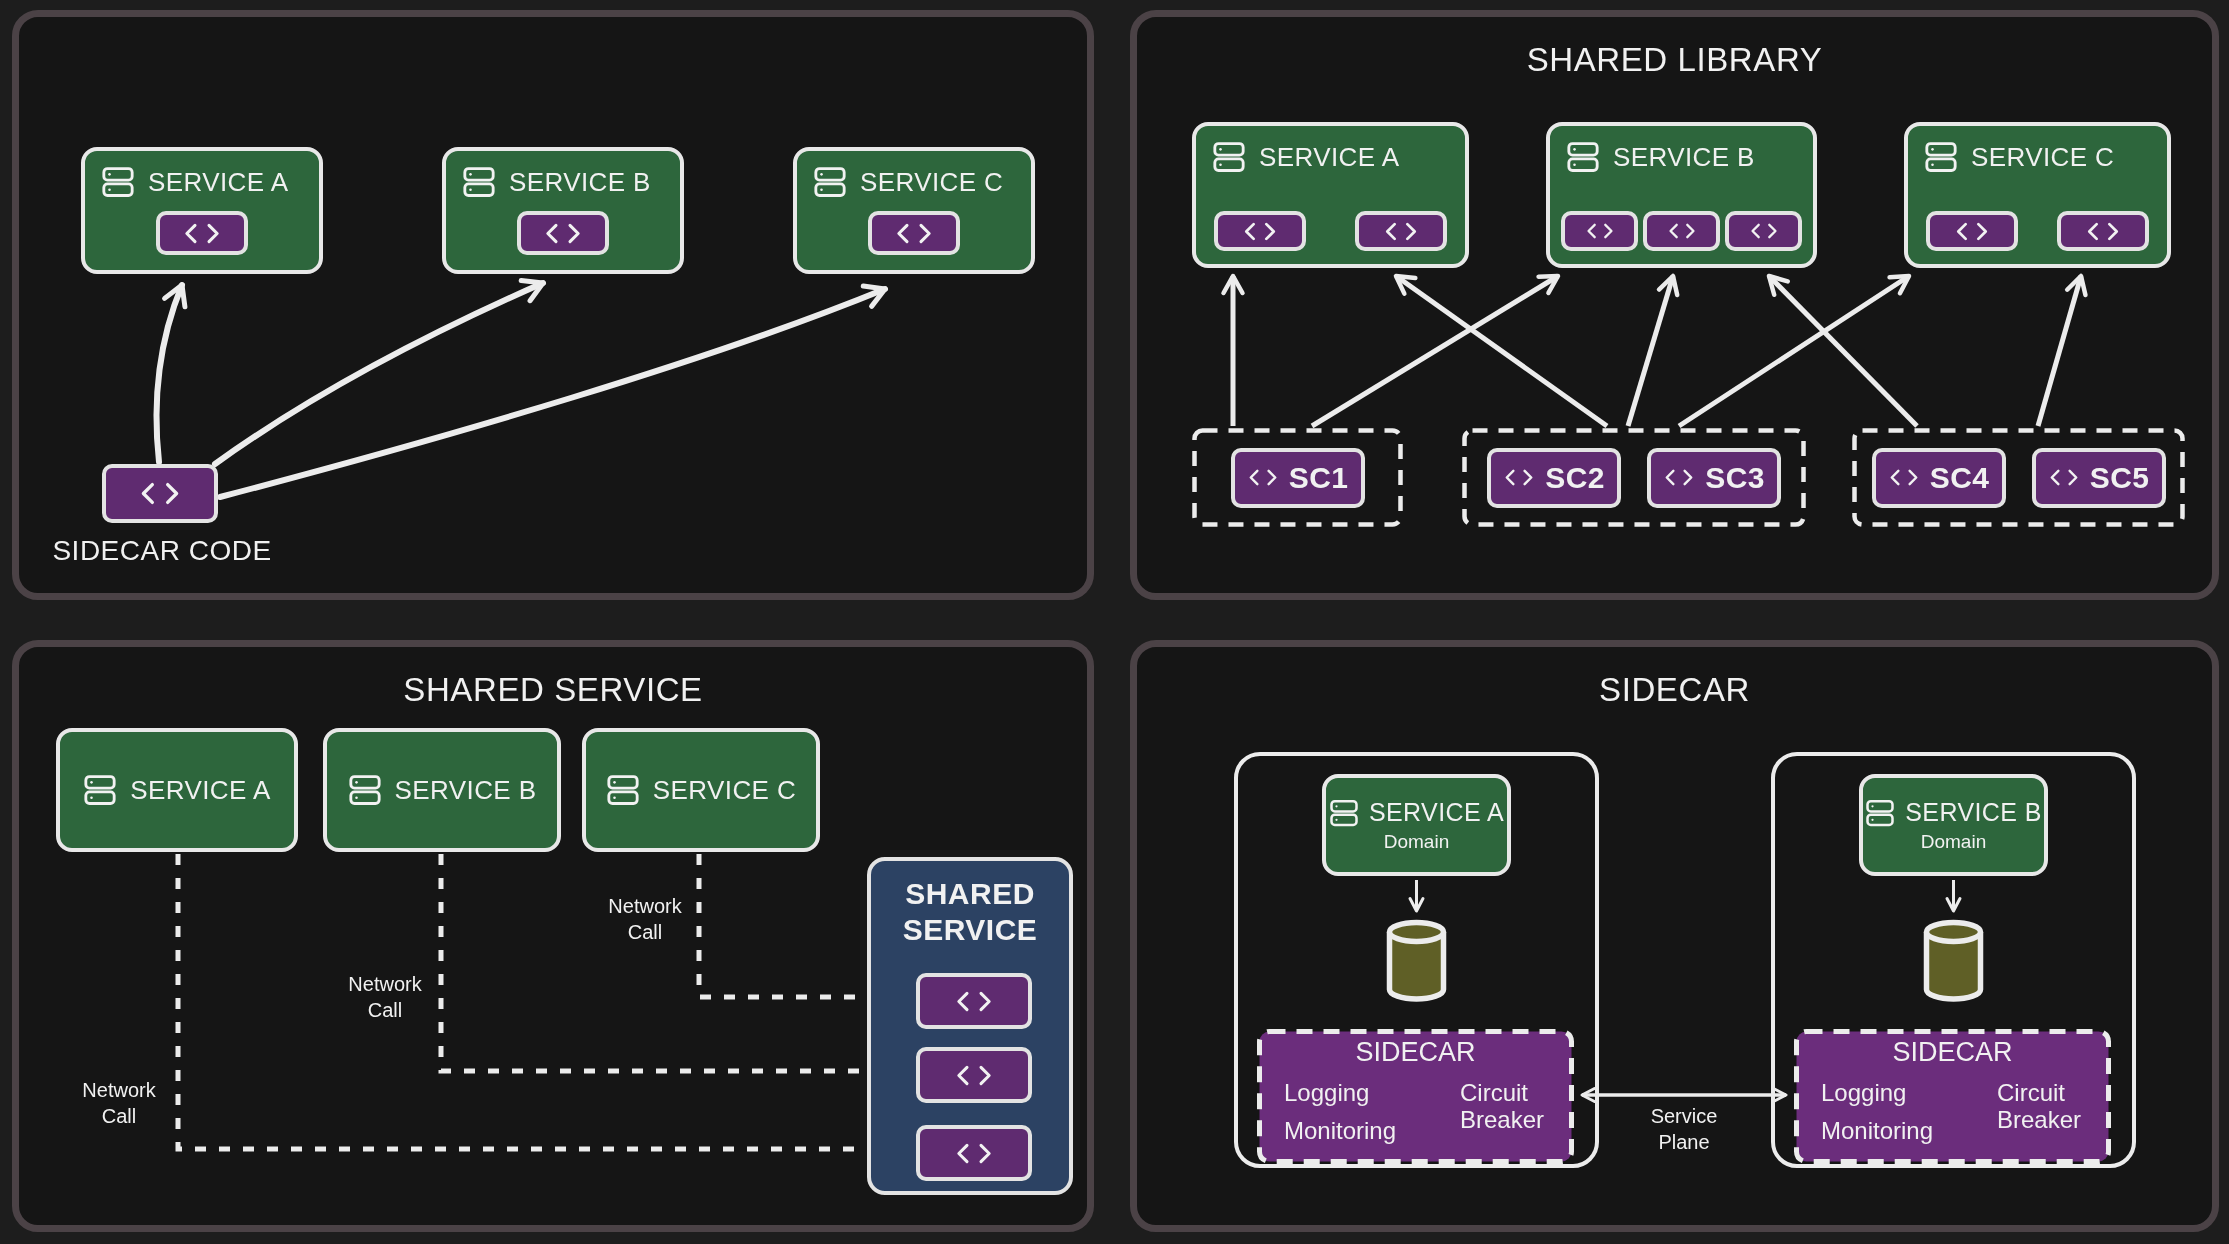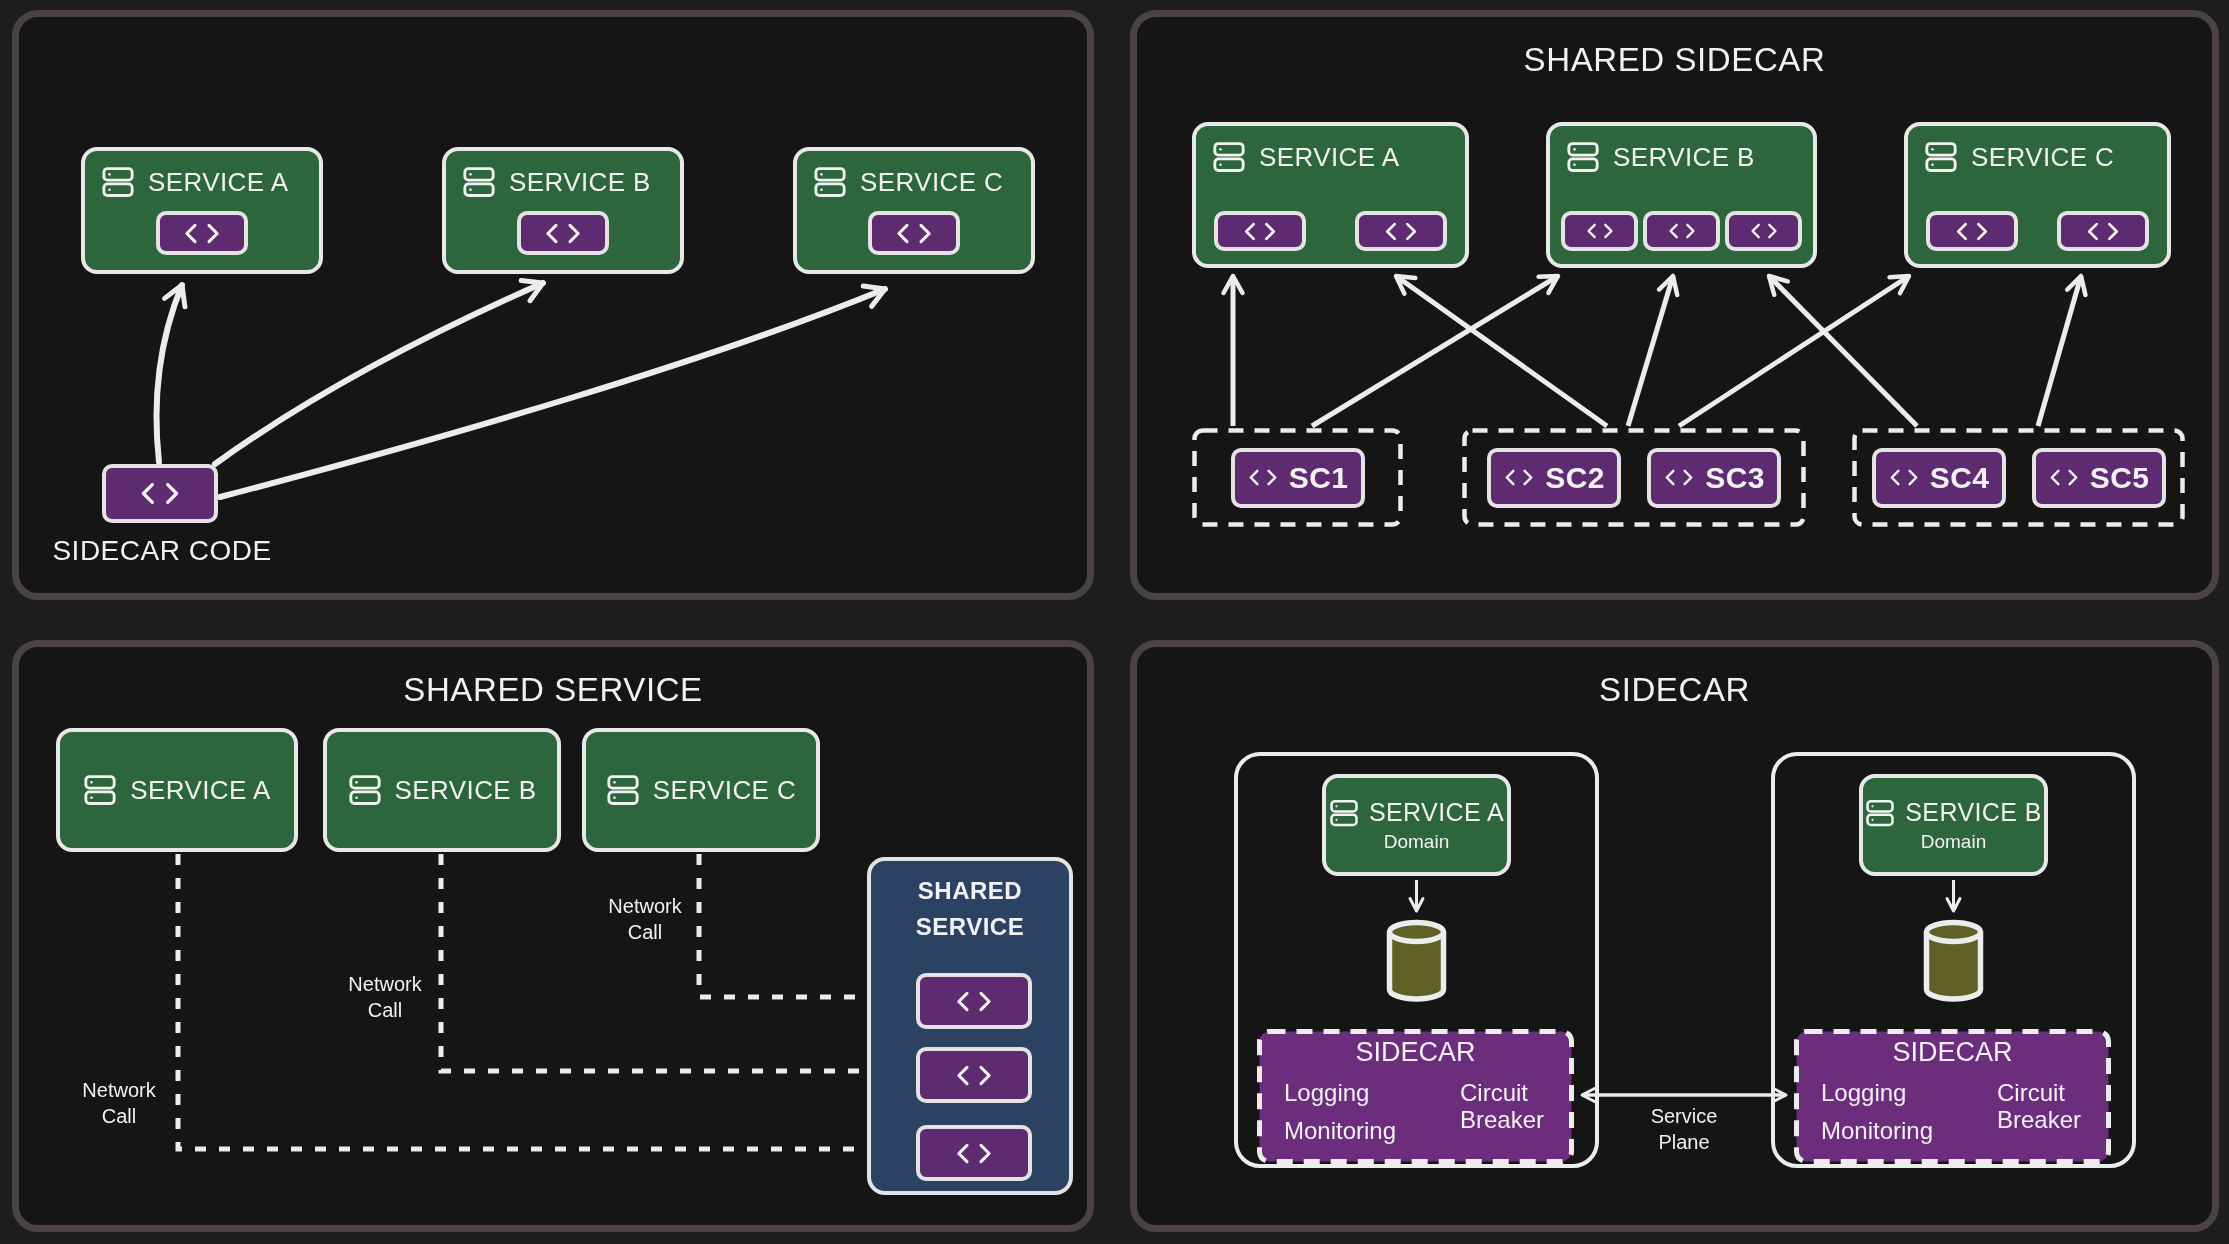"SHARED SIDECAR" h2.p-title { text: SIDECAR -> LIBRARY }
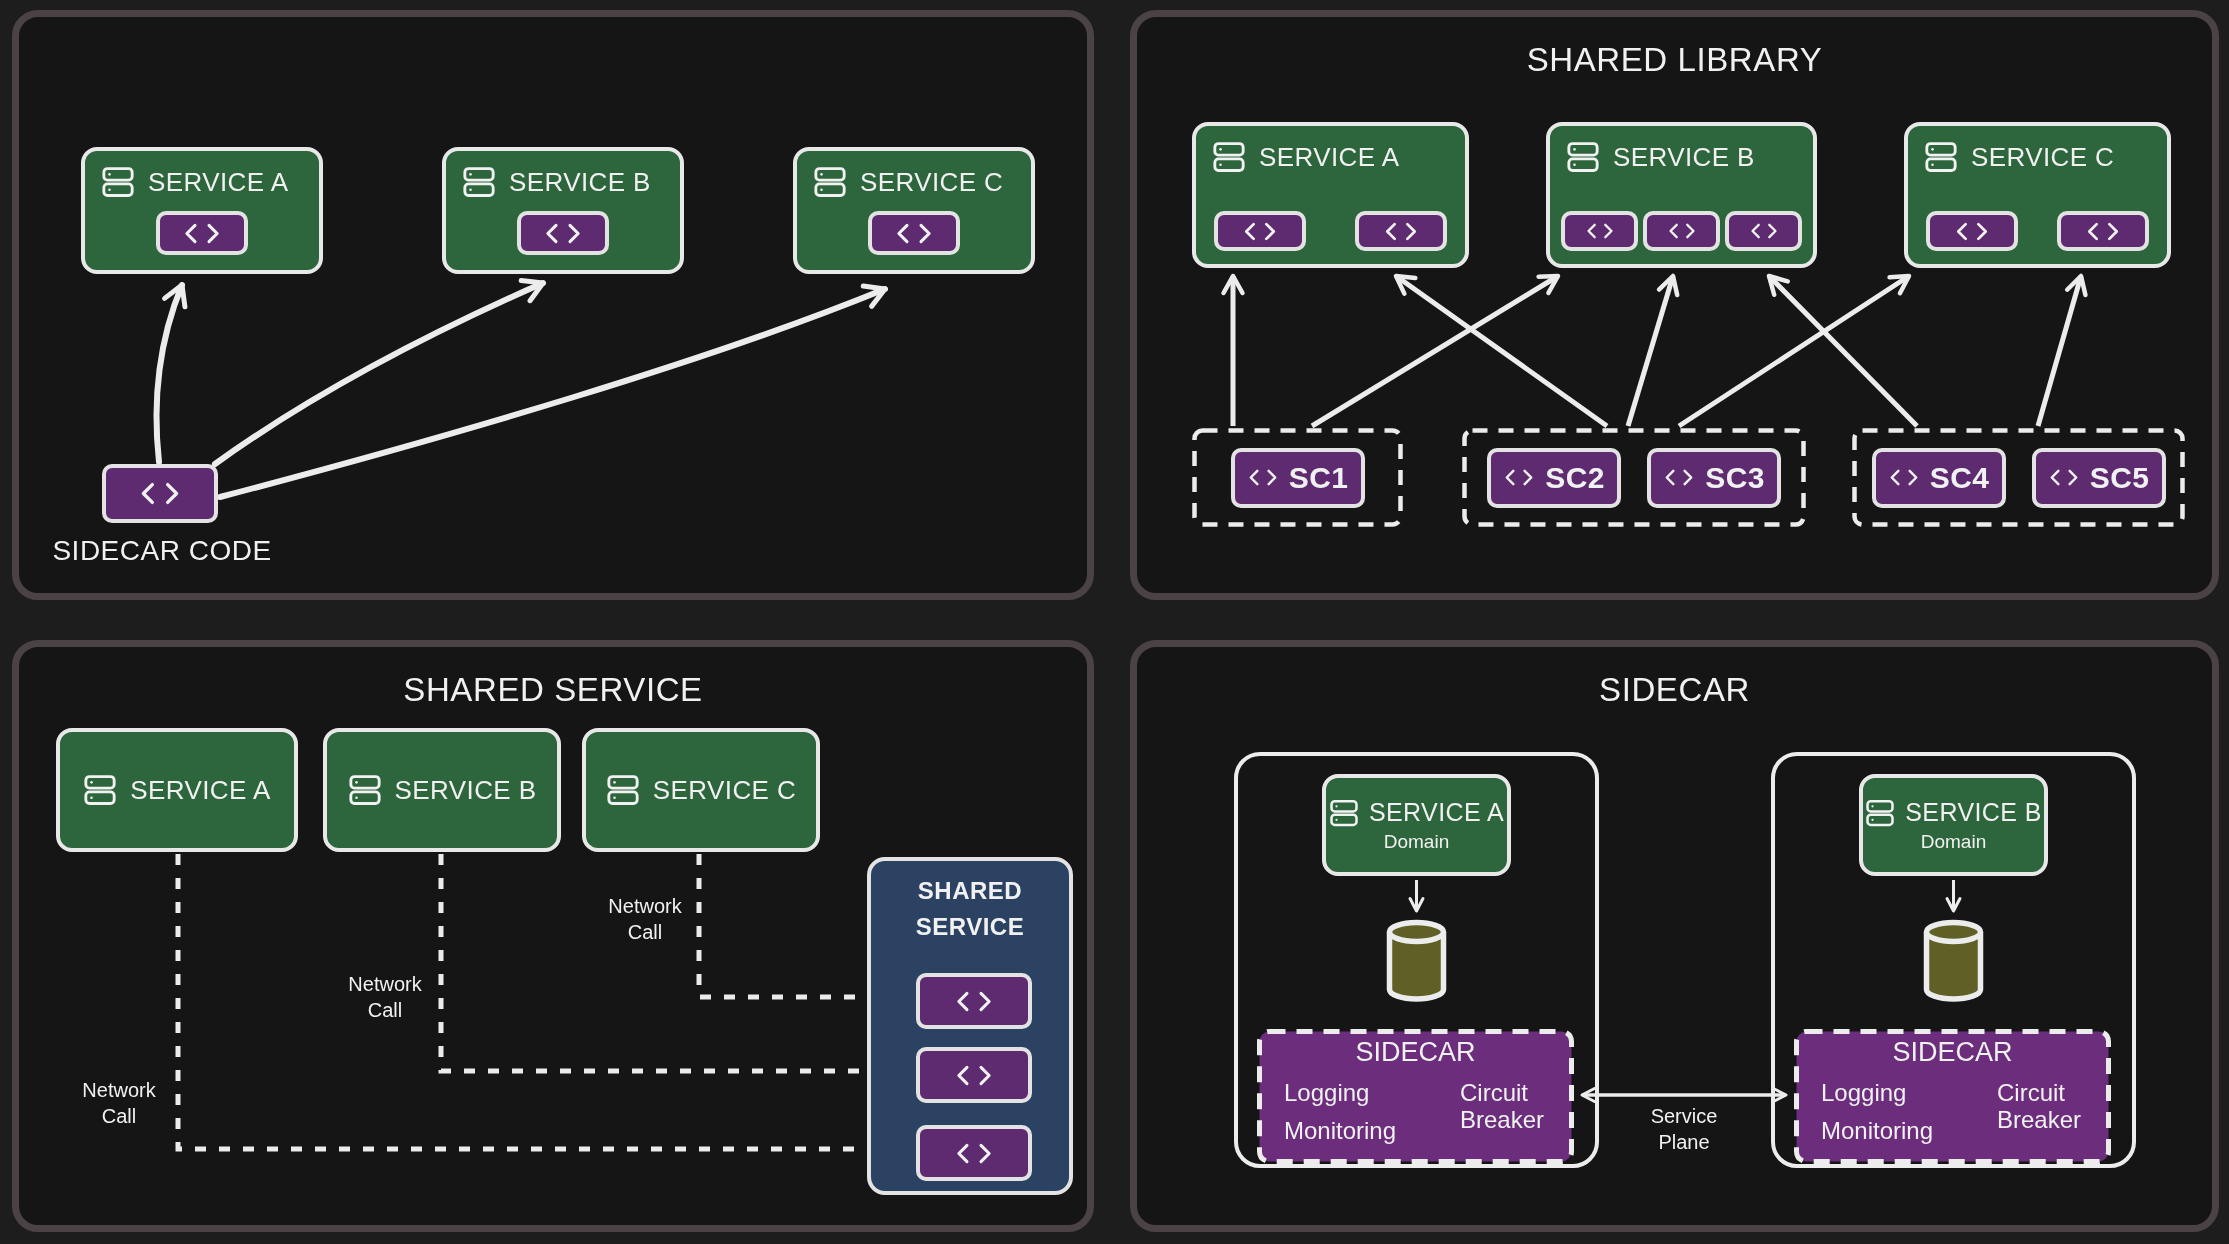"SHARED" .shared-box .t { font-size: 24px -> 30px }
